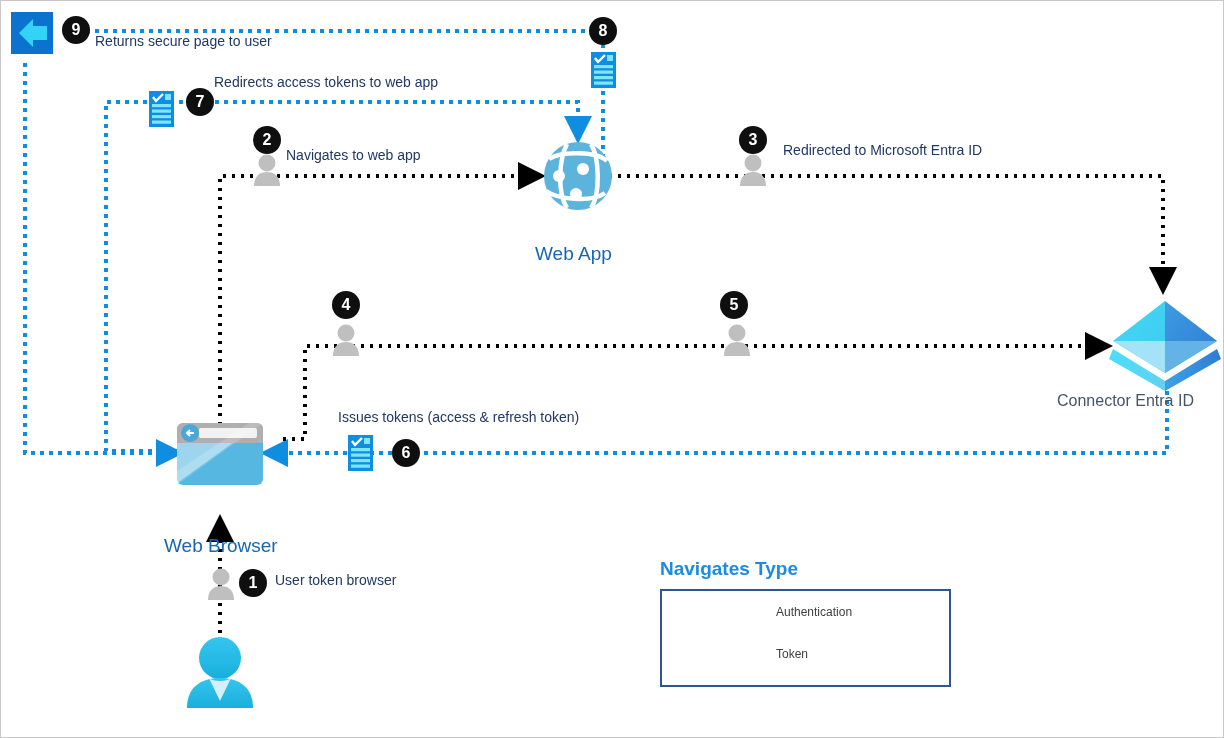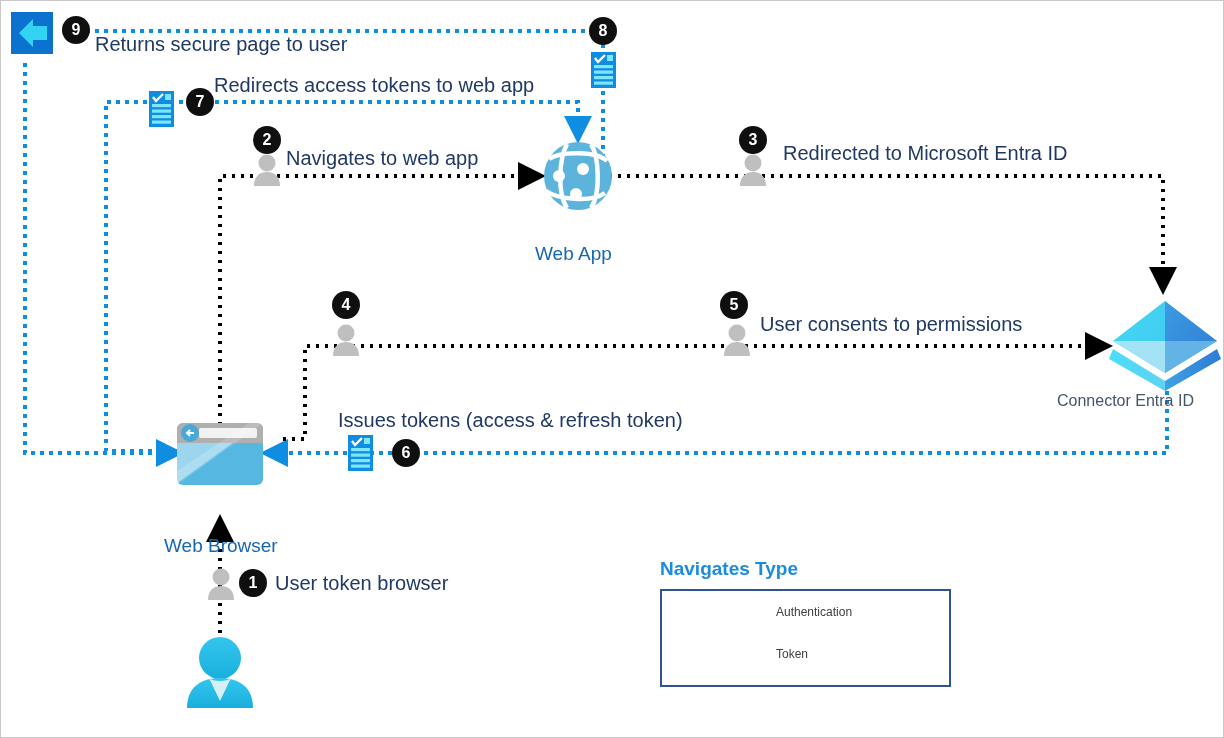"Returns secure page to user" .lbl { font-size: 20px -> 14px }
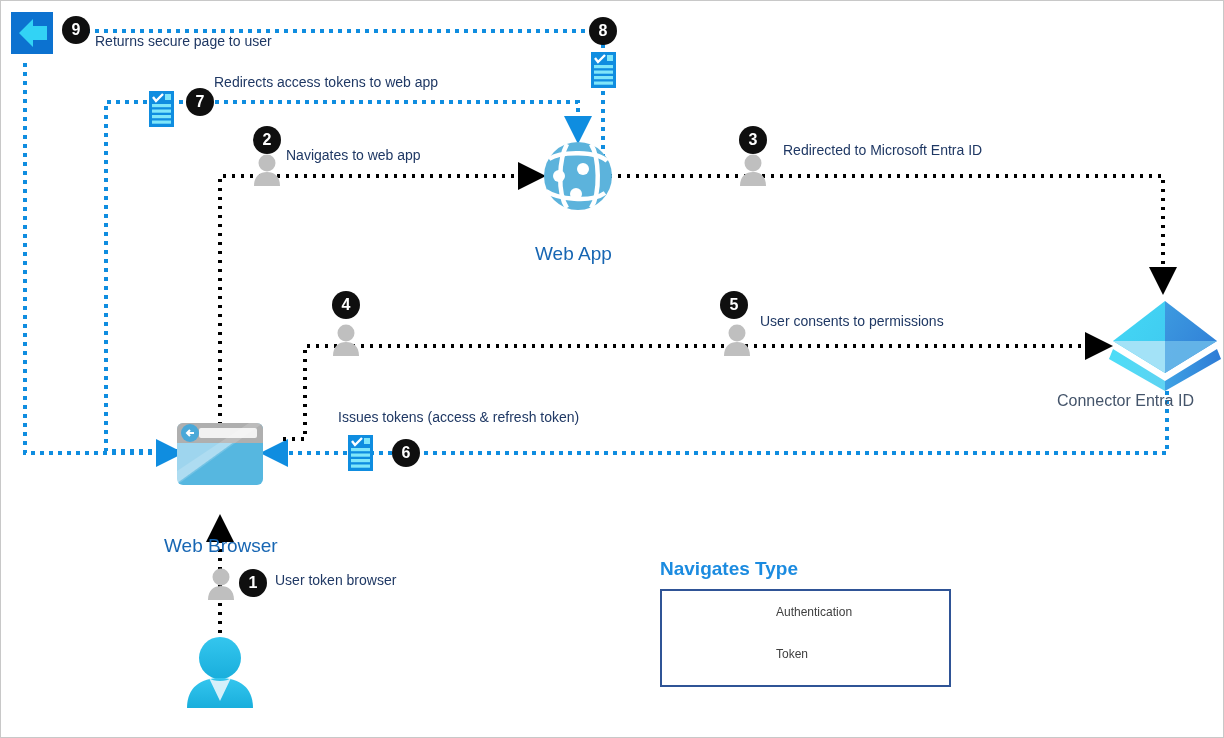"User consents to permissions" div.lbl { html: <div>User consents to permissions</div> -> none }
